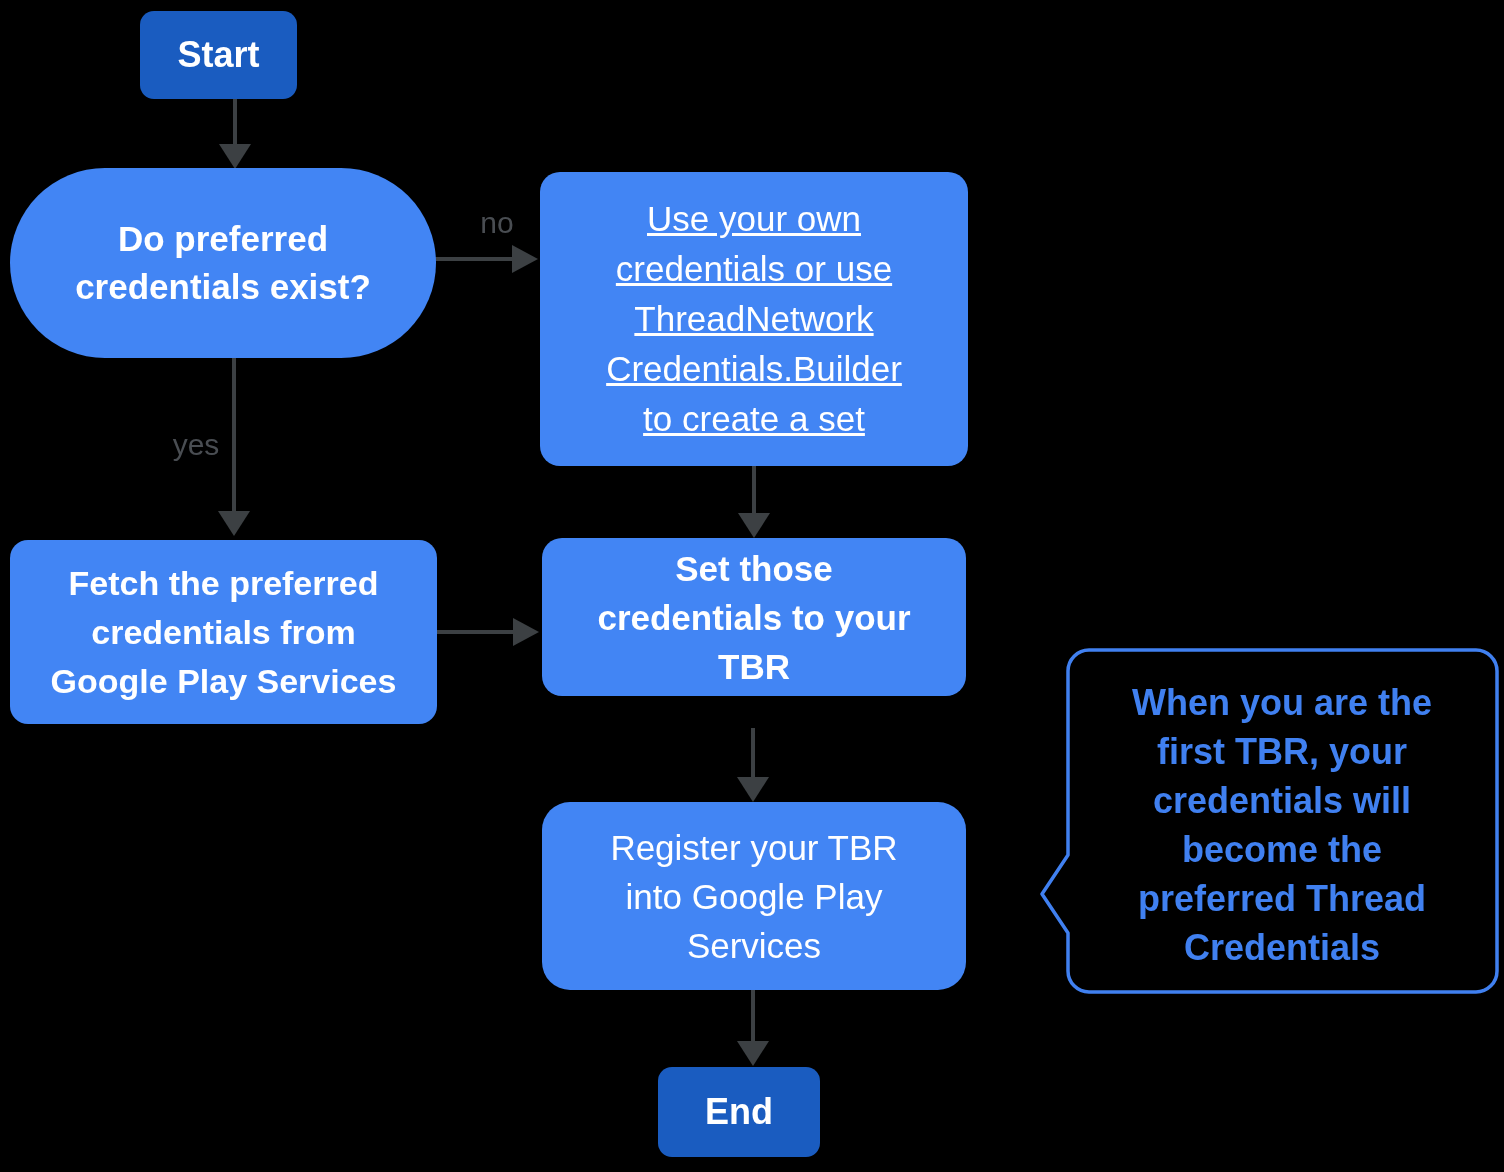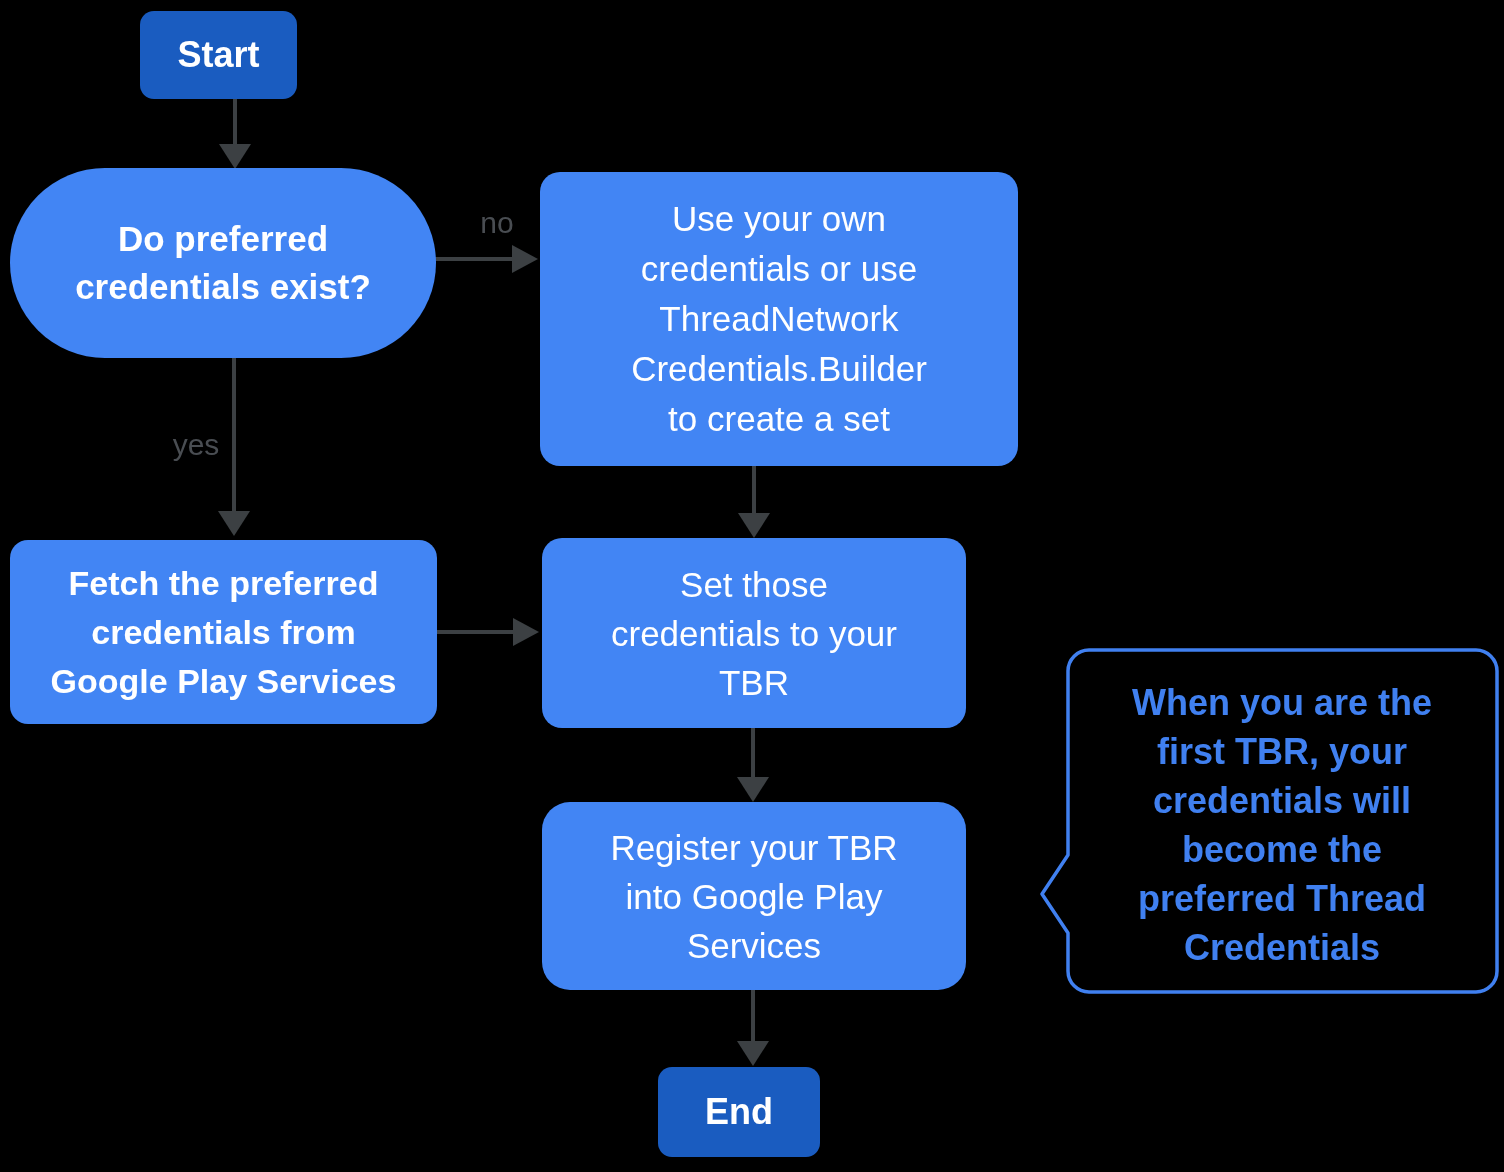"Use your own" #n-useown { text-decoration: none -> underline; width: 478px -> 428px }
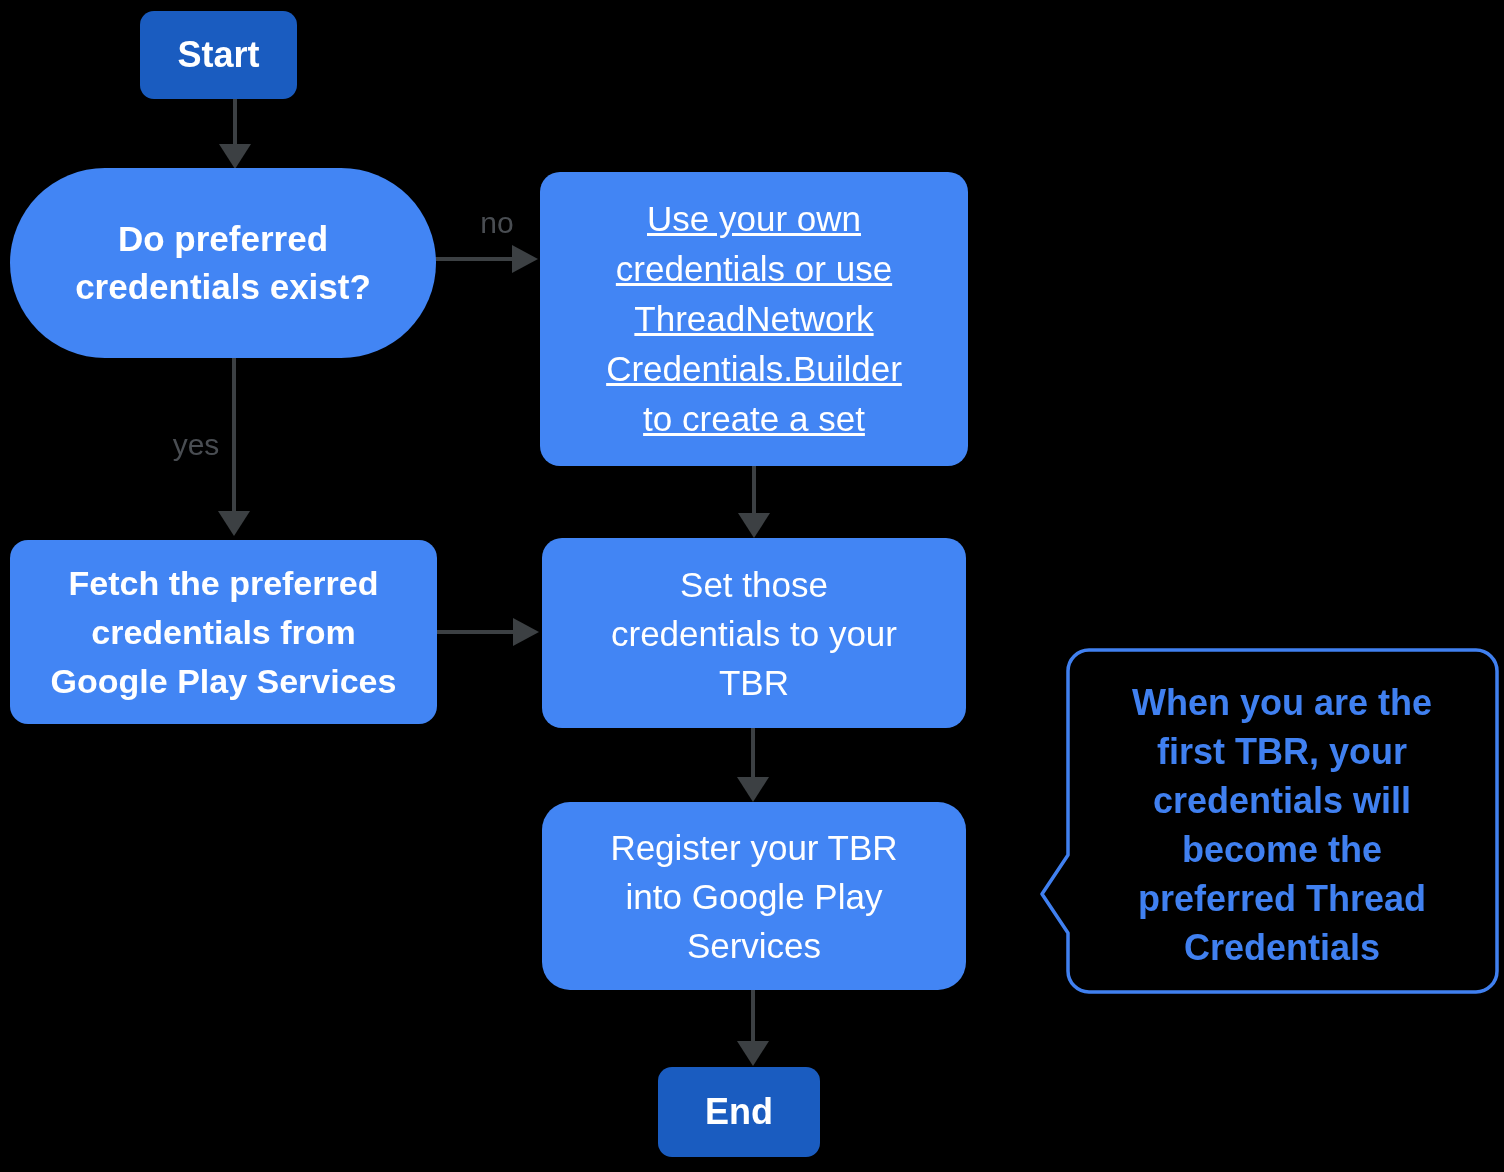"Set those" #n-set { font-weight: 400 -> 700; height: 190px -> 158px }
